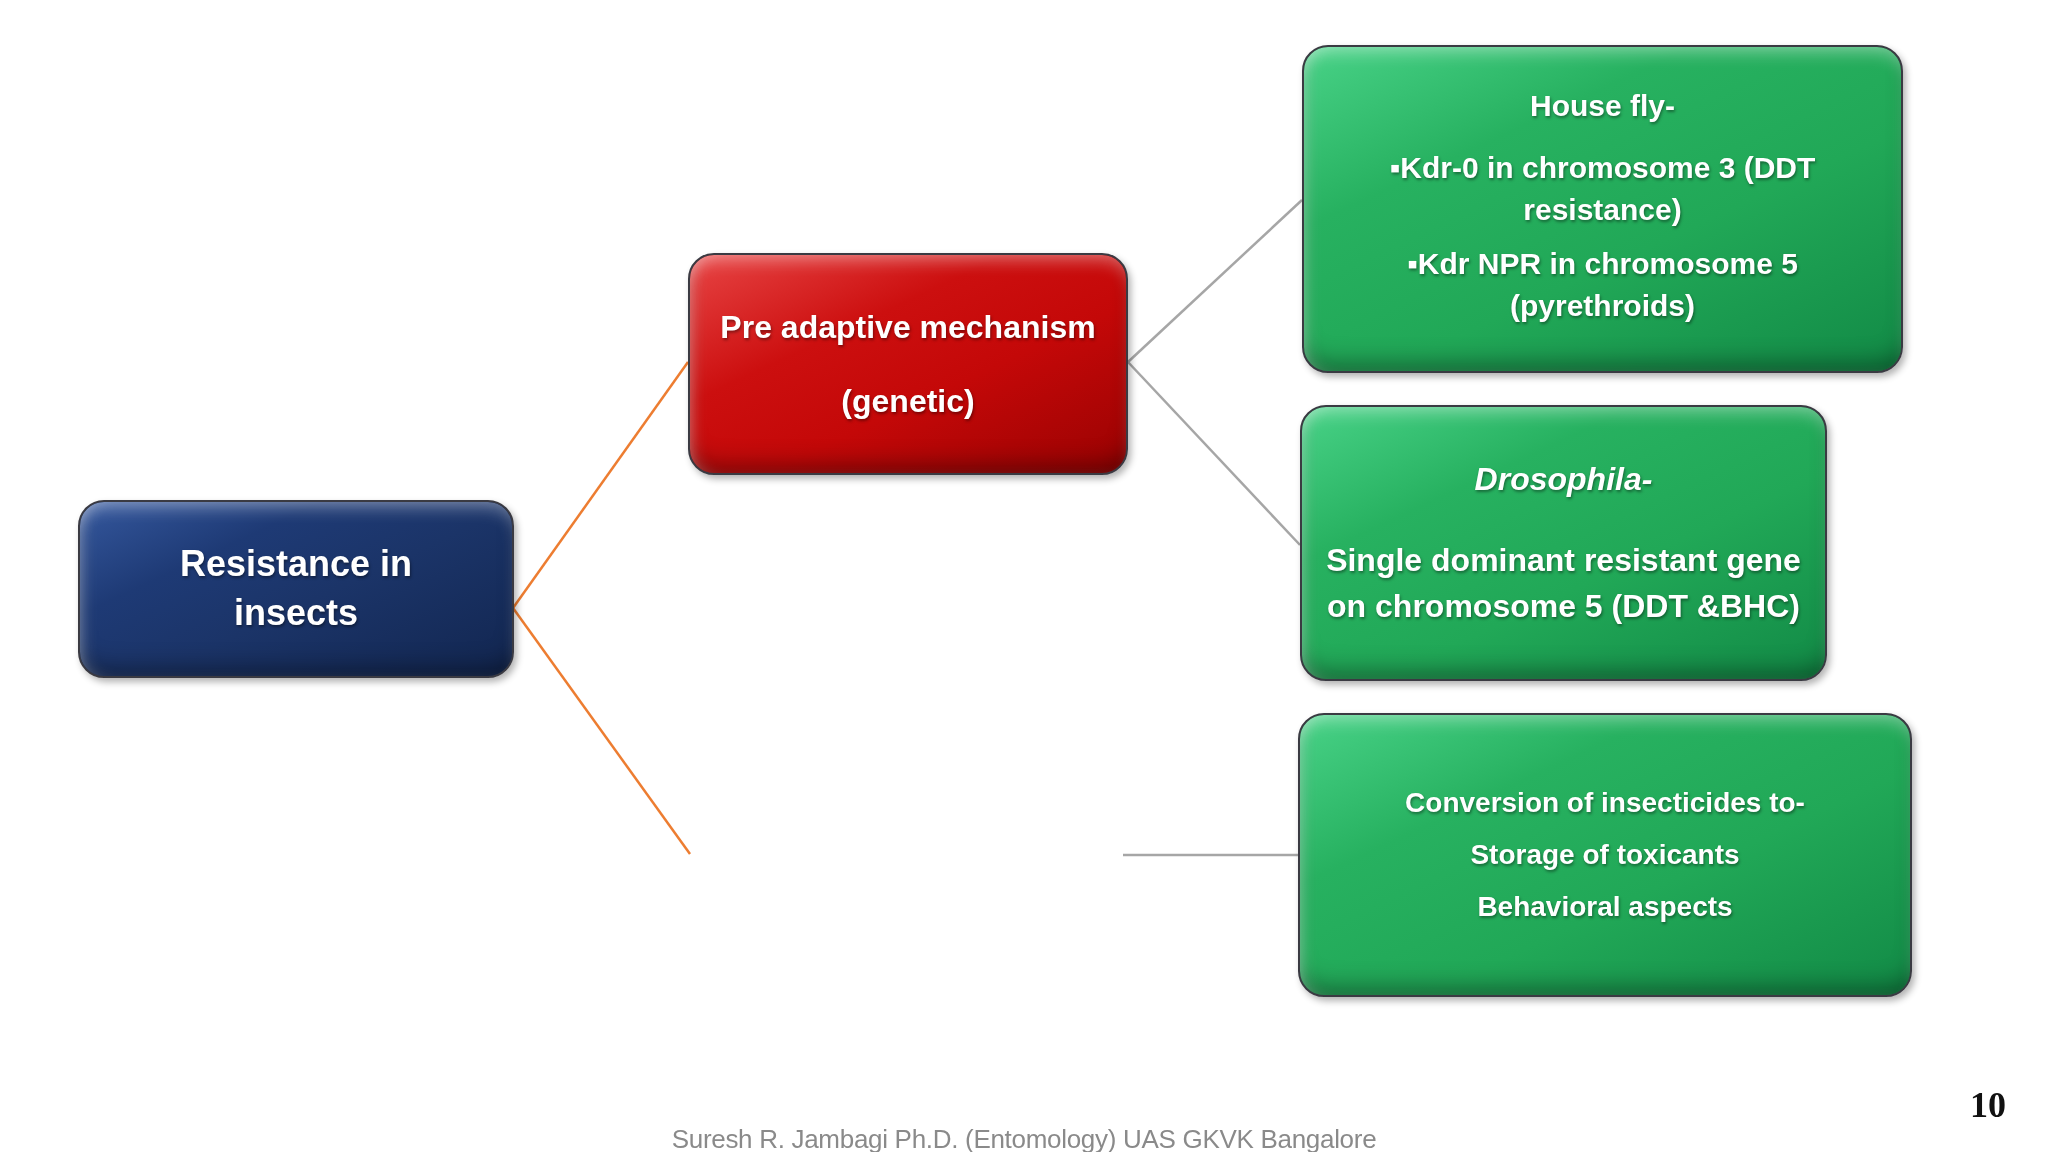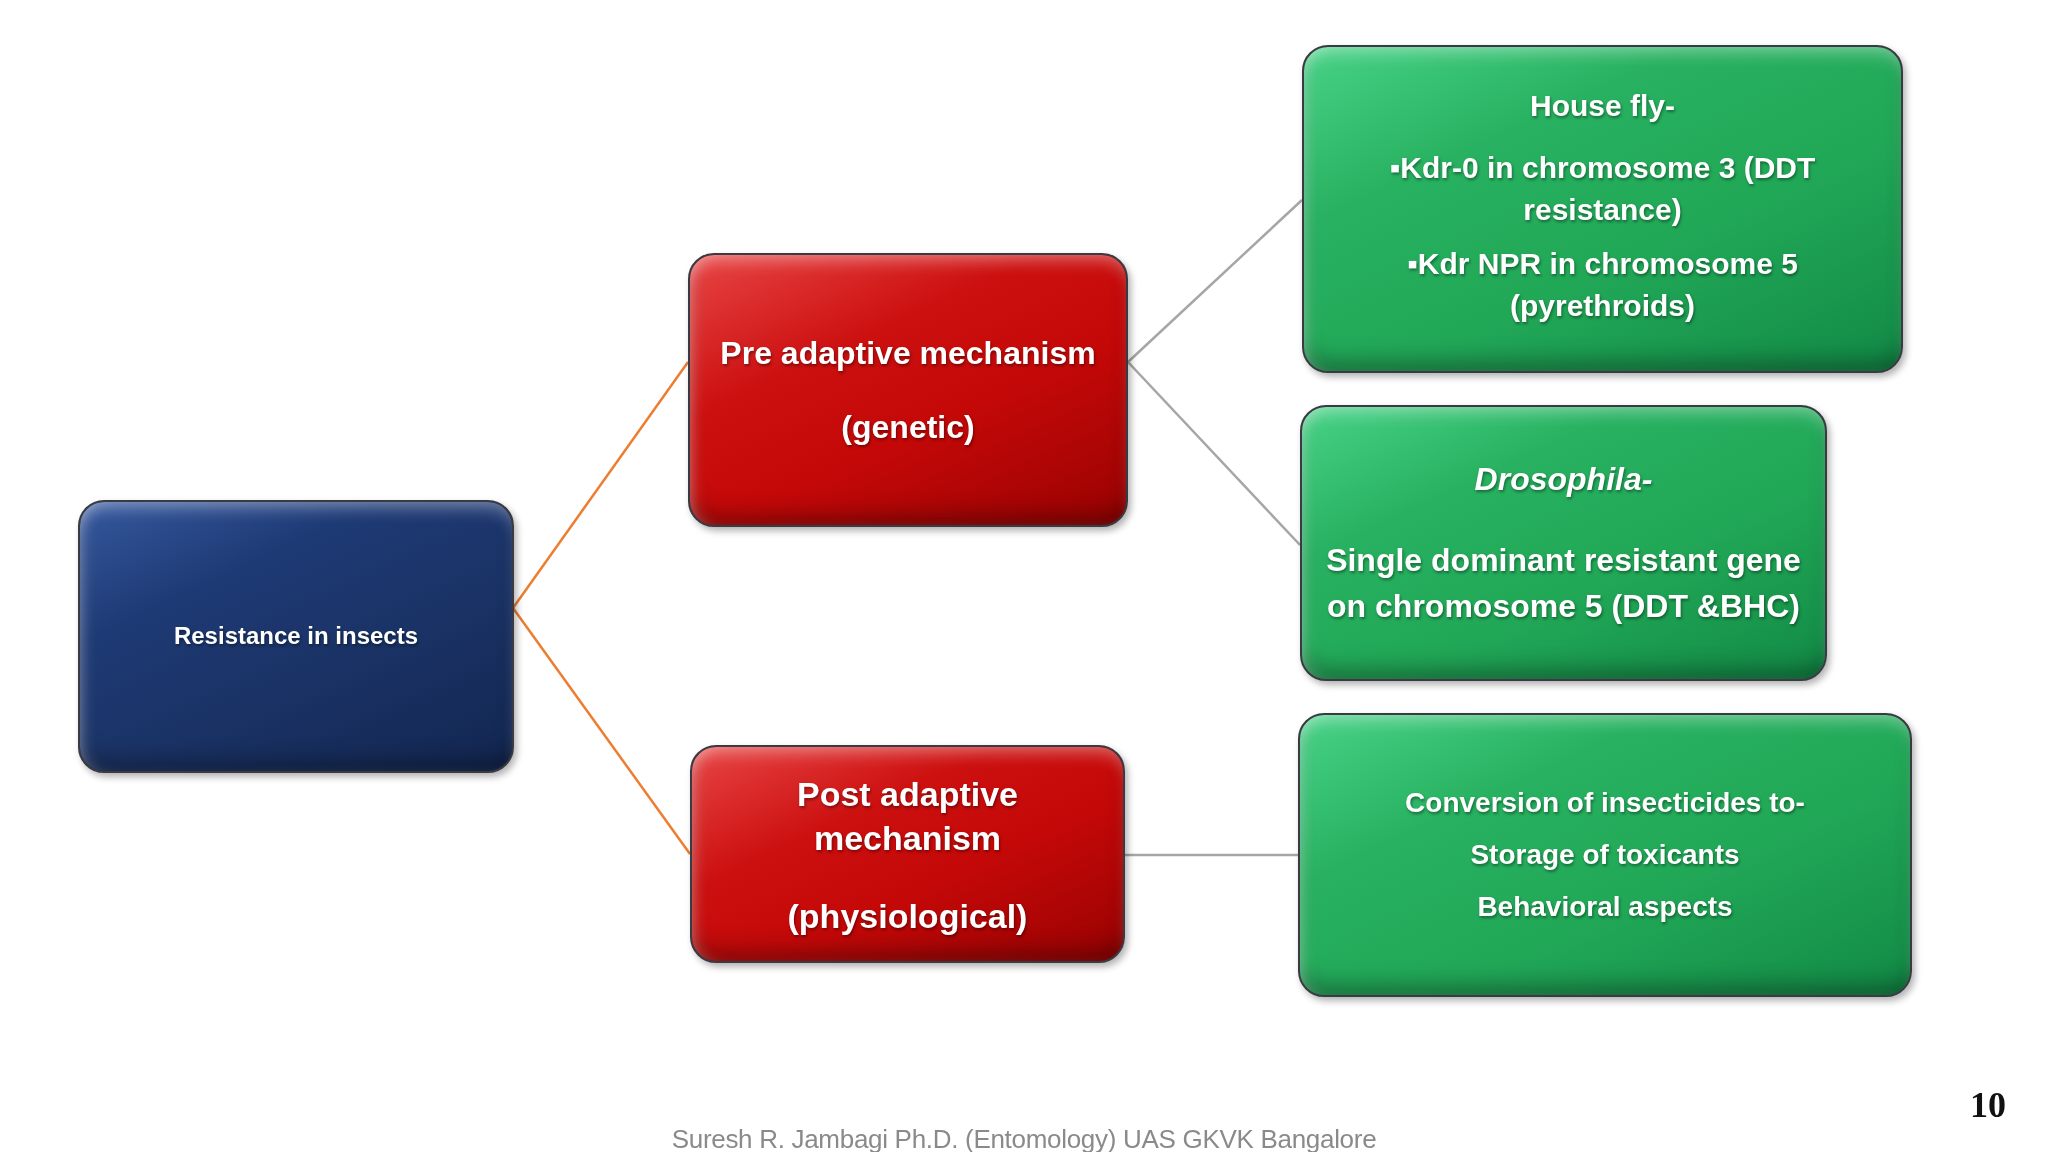"Pre adaptive mechanism" .node-branch-pre { height: 274px -> 222px }
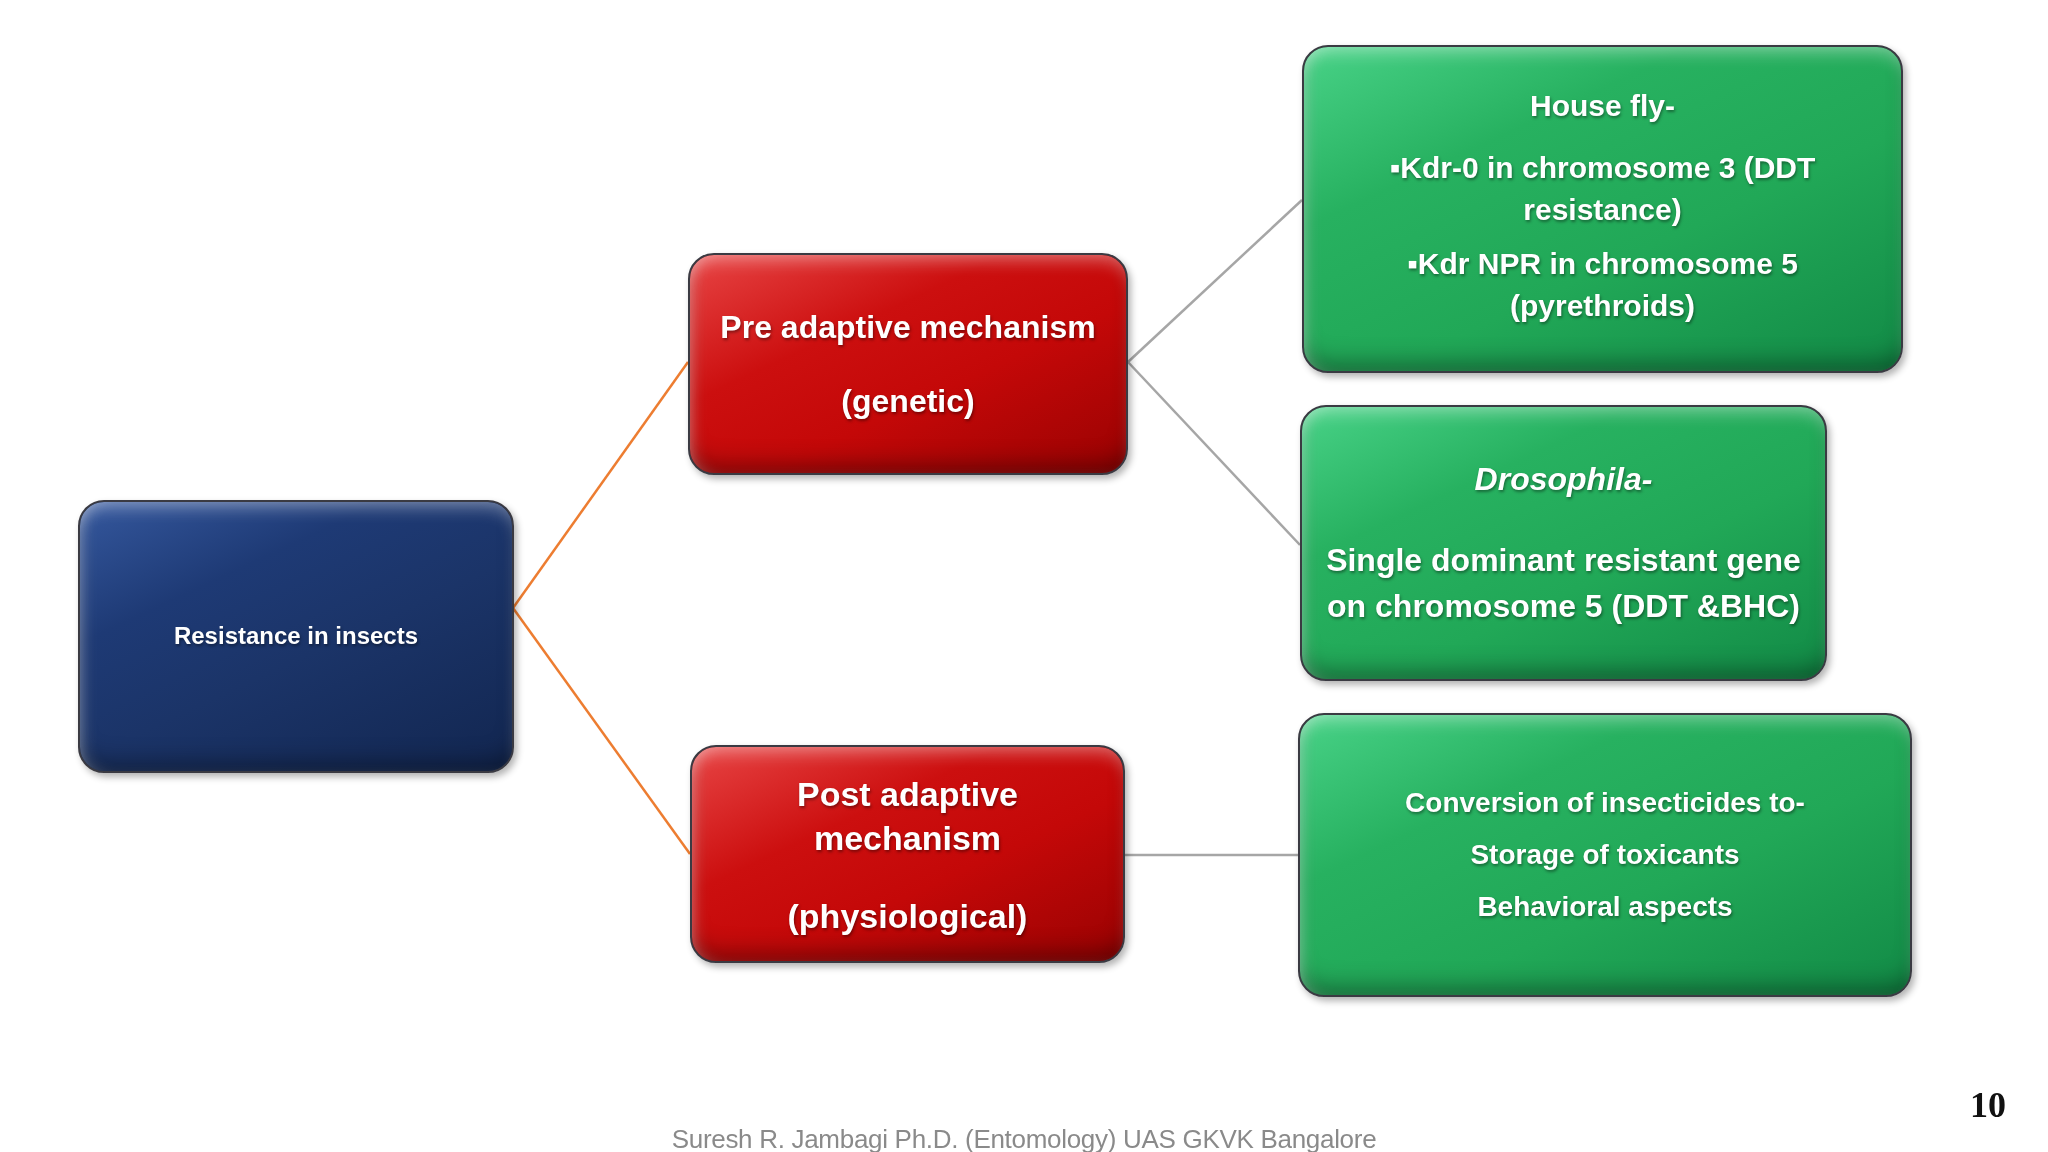"Resistance in insects" .node-root { font-size: 24px -> 36px; height: 273px -> 178px }
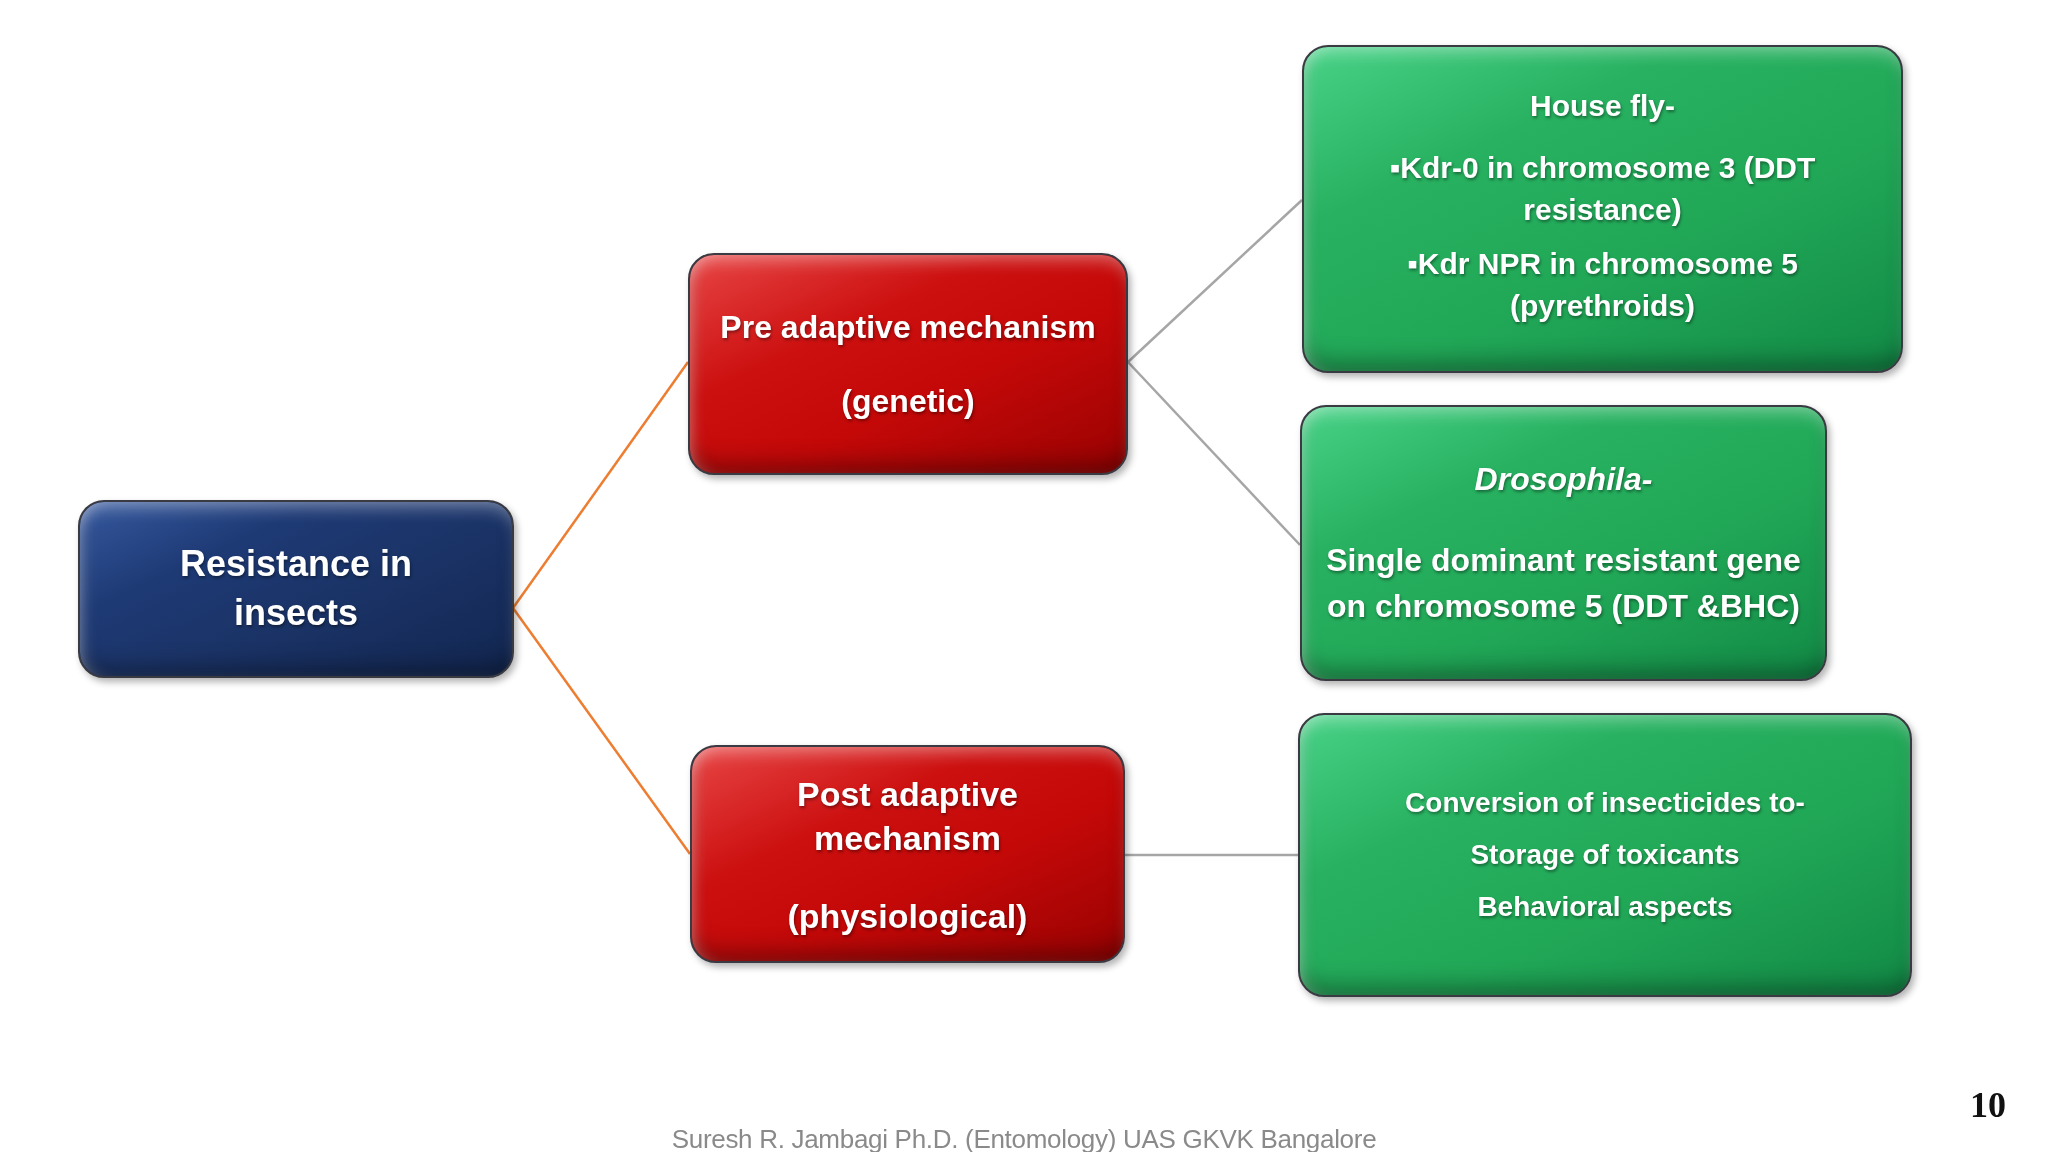"Post adaptive mechanism" div.node { html: <div> <div>Post adaptive mechanism</div> <div>(physiological)</div> </div> -> none }
